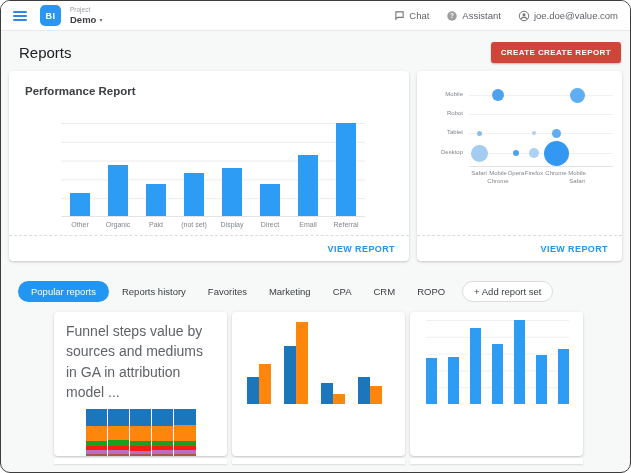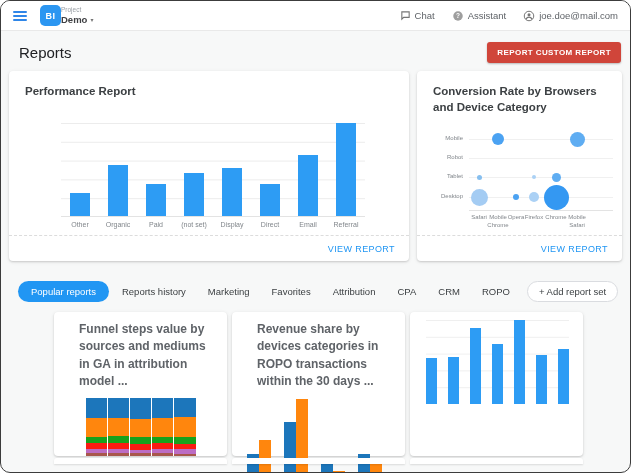"Demo" .project { margin-left: none -> 9px }
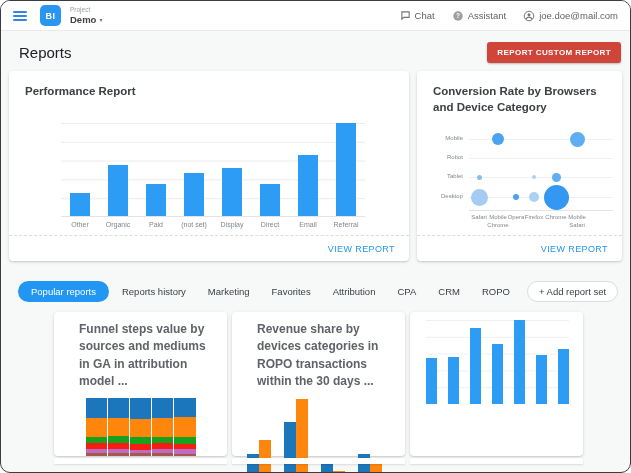"joe.doe@mail.com" span { text: joe.doe@mail.com -> joe.doe@value.com }
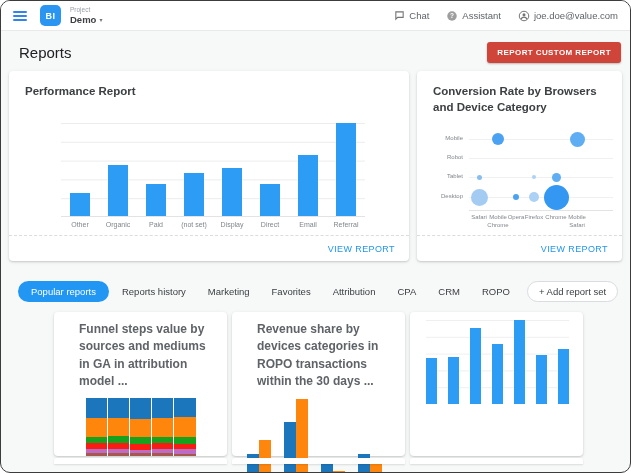"REPORT CUSTOM REPORT" button.create-btn { text: REPORT CUSTOM -> CREATE CREATE }
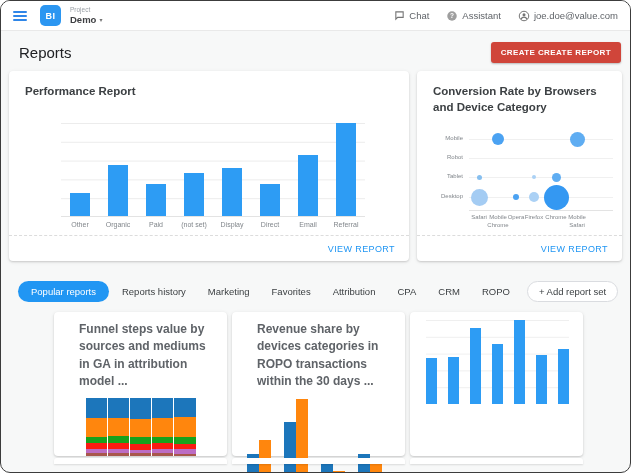"Conversion Rate by Browsers and" h2 { html: <h2>Conversion Rate by Browsers and Device Category</h2> -> none }
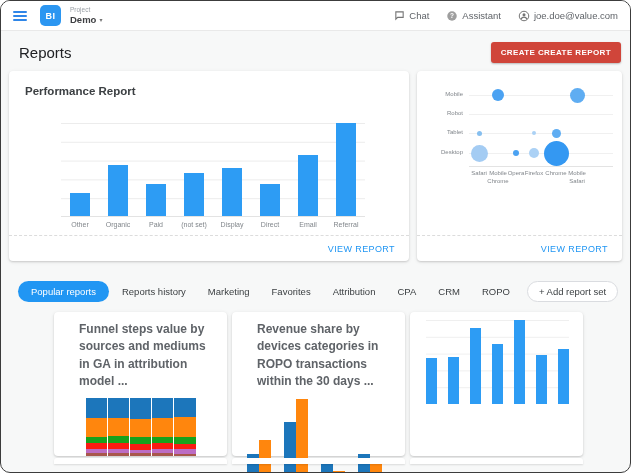"VIEW REPORT" .view-link { font-weight: 400 -> 700 }
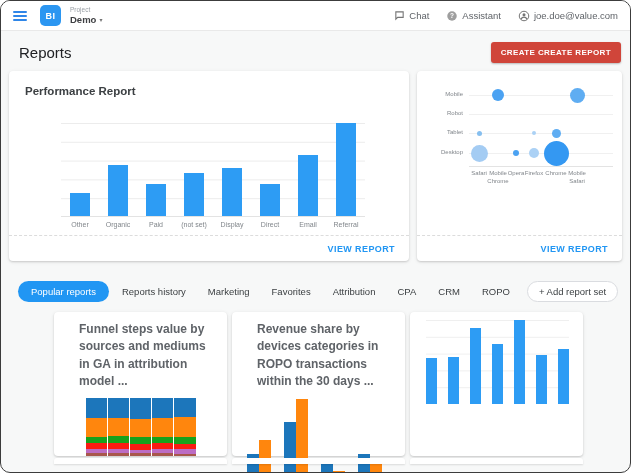"Marketing" div.tab { order: before "Favorites" -> after "Favorites" }
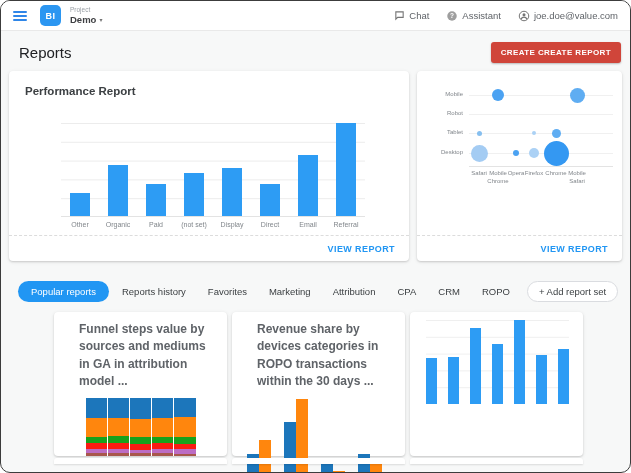"Attribution" div.tab { html: <div>Attribution</div> -> none }
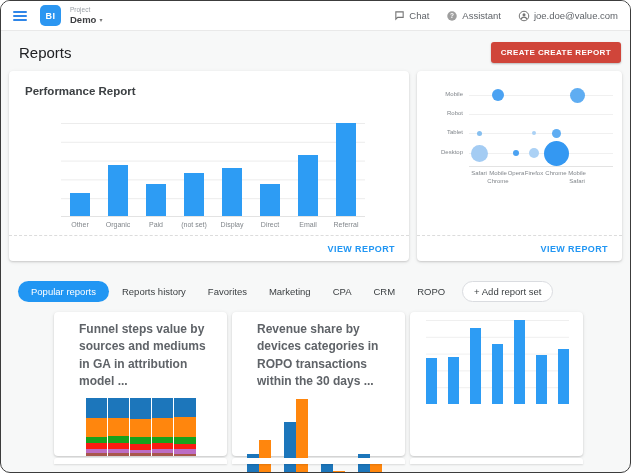"Funnel steps value by sources" .mini-card h3 { font-size: 12px -> 14px; font-weight: 700 -> 400; padding: 9px 11px 0 25px -> 9px 11px 0 12px }
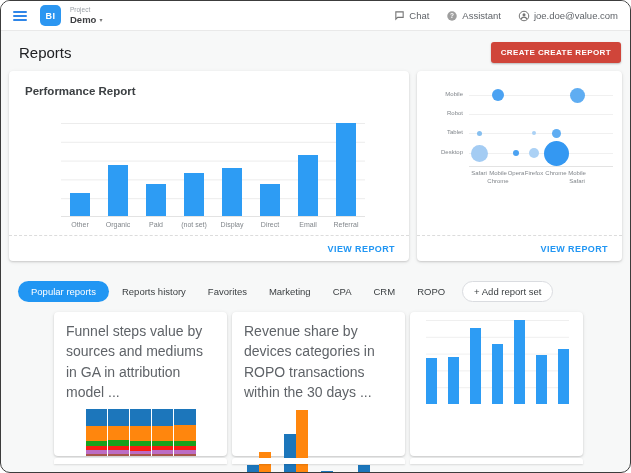"Revenue share by devices categories" h3 { html: <h3>Revenue share by devices categories in ROPO transactions within the 30 days ...</h3> -> none }
